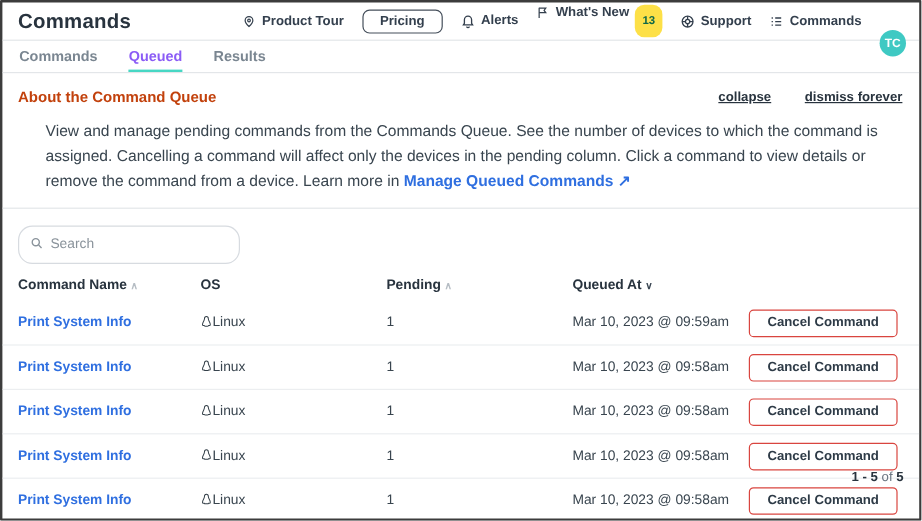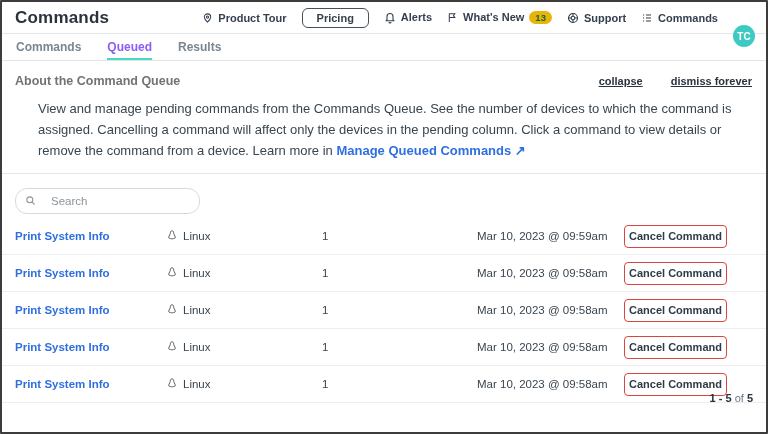"13" .badge { background: #eab308 -> #fde047; padding: 2px 6px -> 9px 6px }
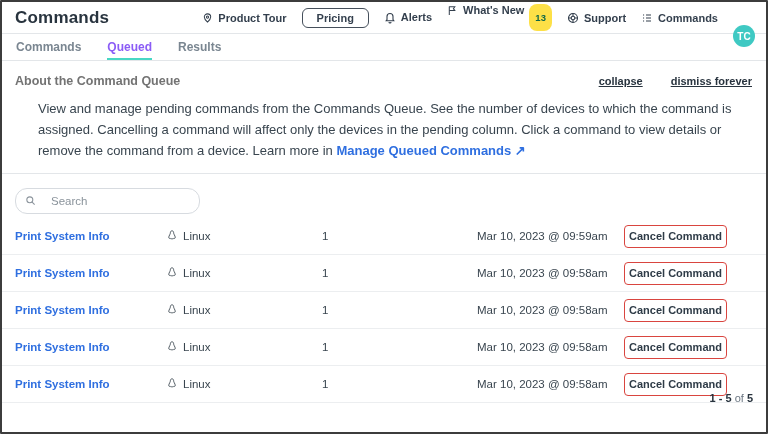"About the Command Queue" .about-title { color: #737373 -> #c2410c }
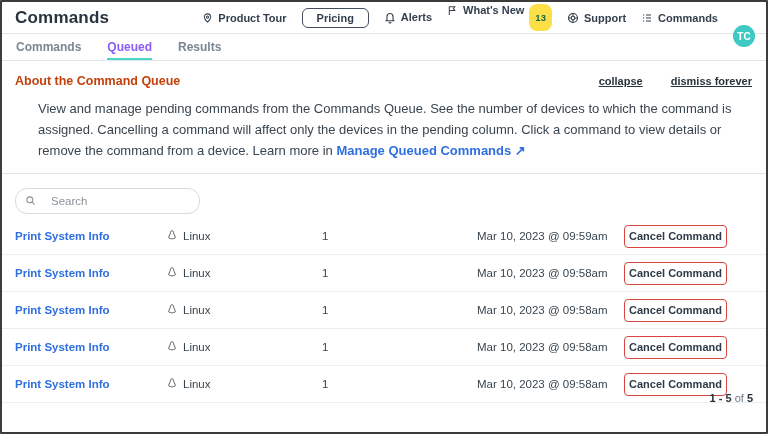"Search" .search-box { gap: 15px -> 6px; height: 26px -> 32px }
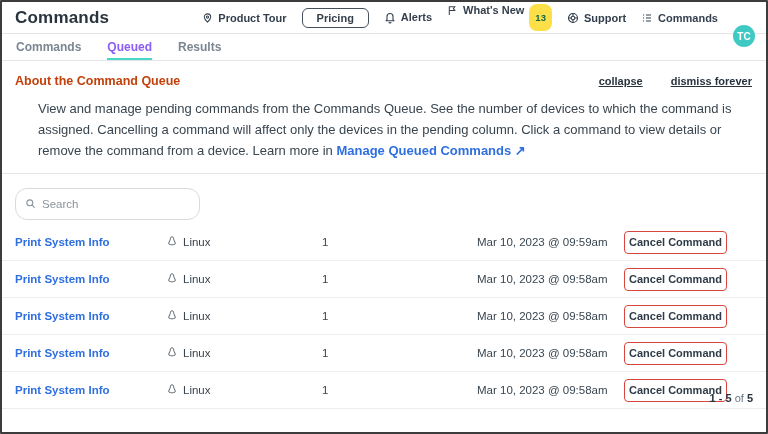"Command Name ∧" div.grid-row { html: none -> <div> <div><span>Command Name</span><span>∧</span></div> <div><span>OS</span></div> <div><span>Pending</span><span>∧</span></div> <div><span>Queued At</span><span>∨</span></div> <div></div> </div> }
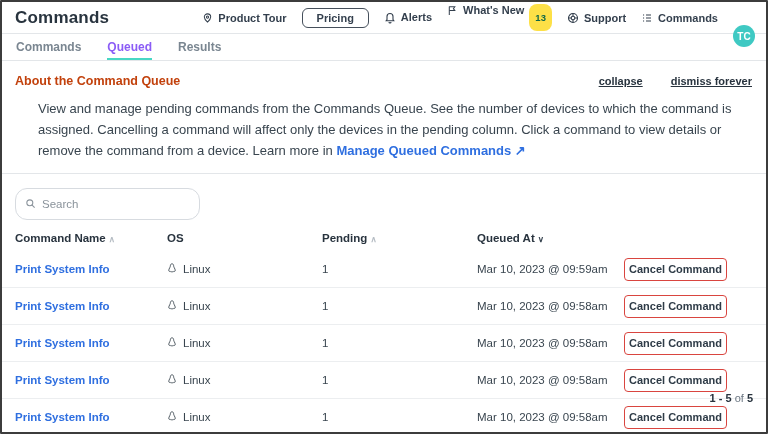"Linux" .os-cell { gap: 6px -> none }
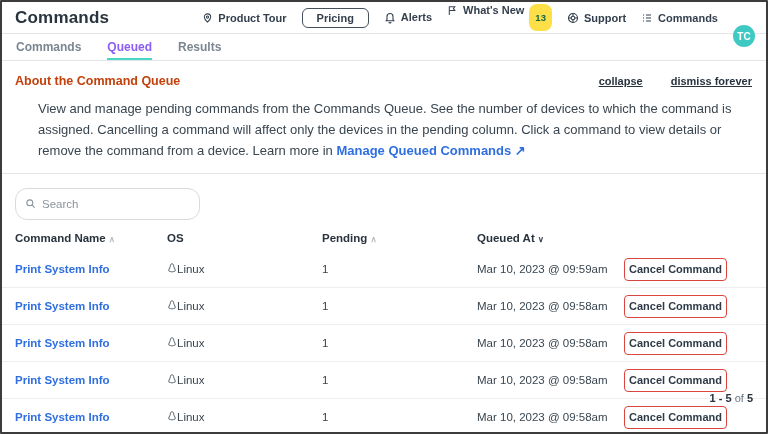"Cancel Command" .cancel-btn { width: 103px -> 124px }
